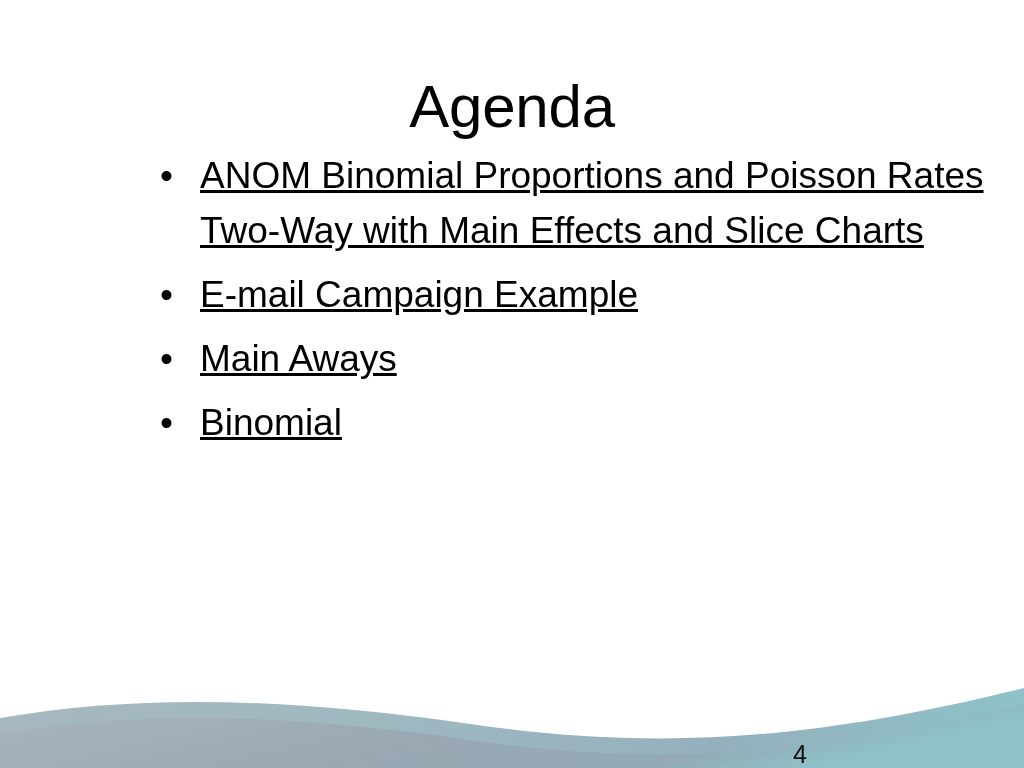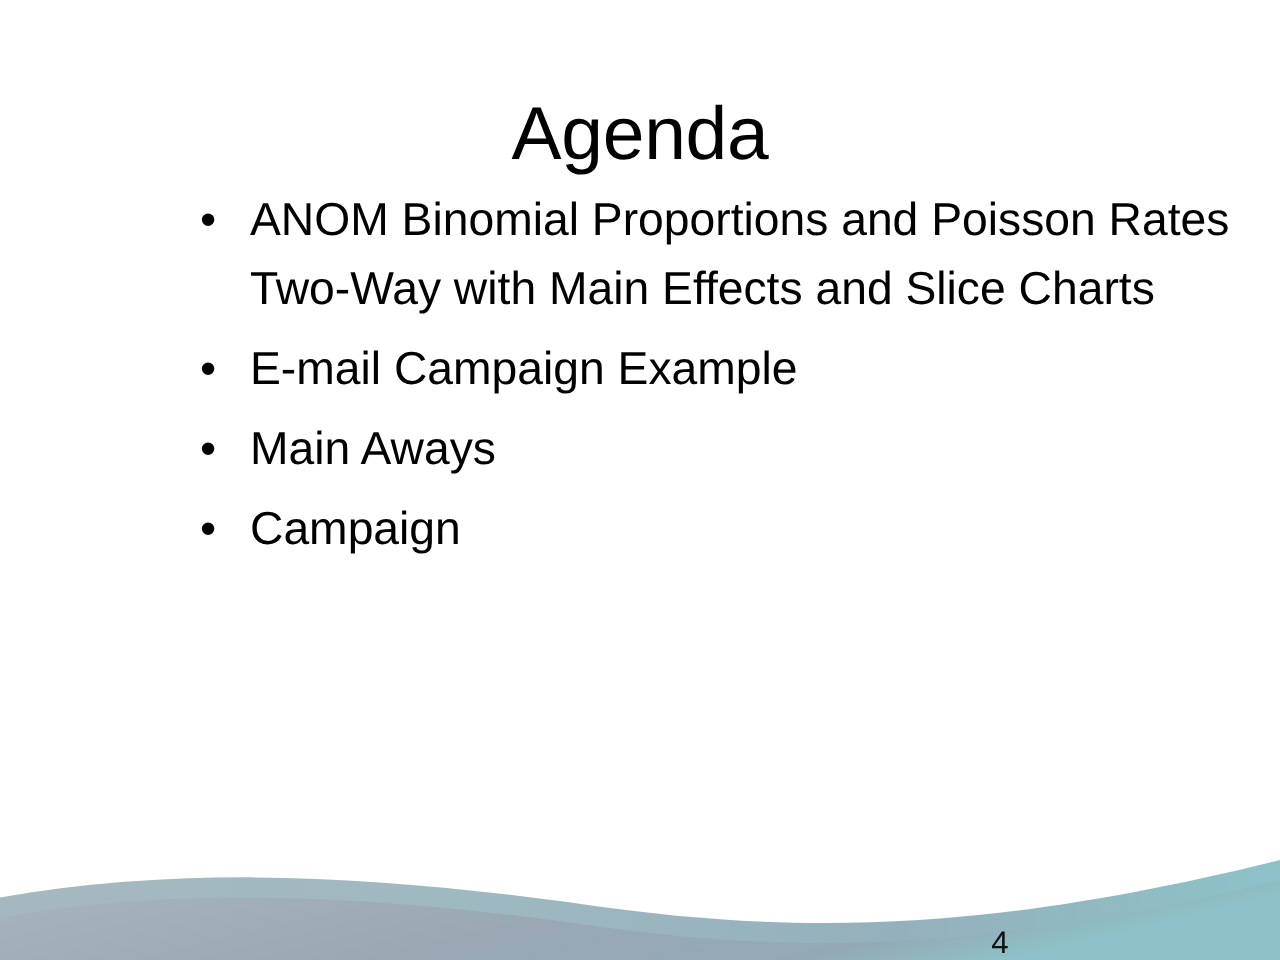"ANOM Binomial Proportions and Poisson" .bullet-text { text-decoration: none -> underline }
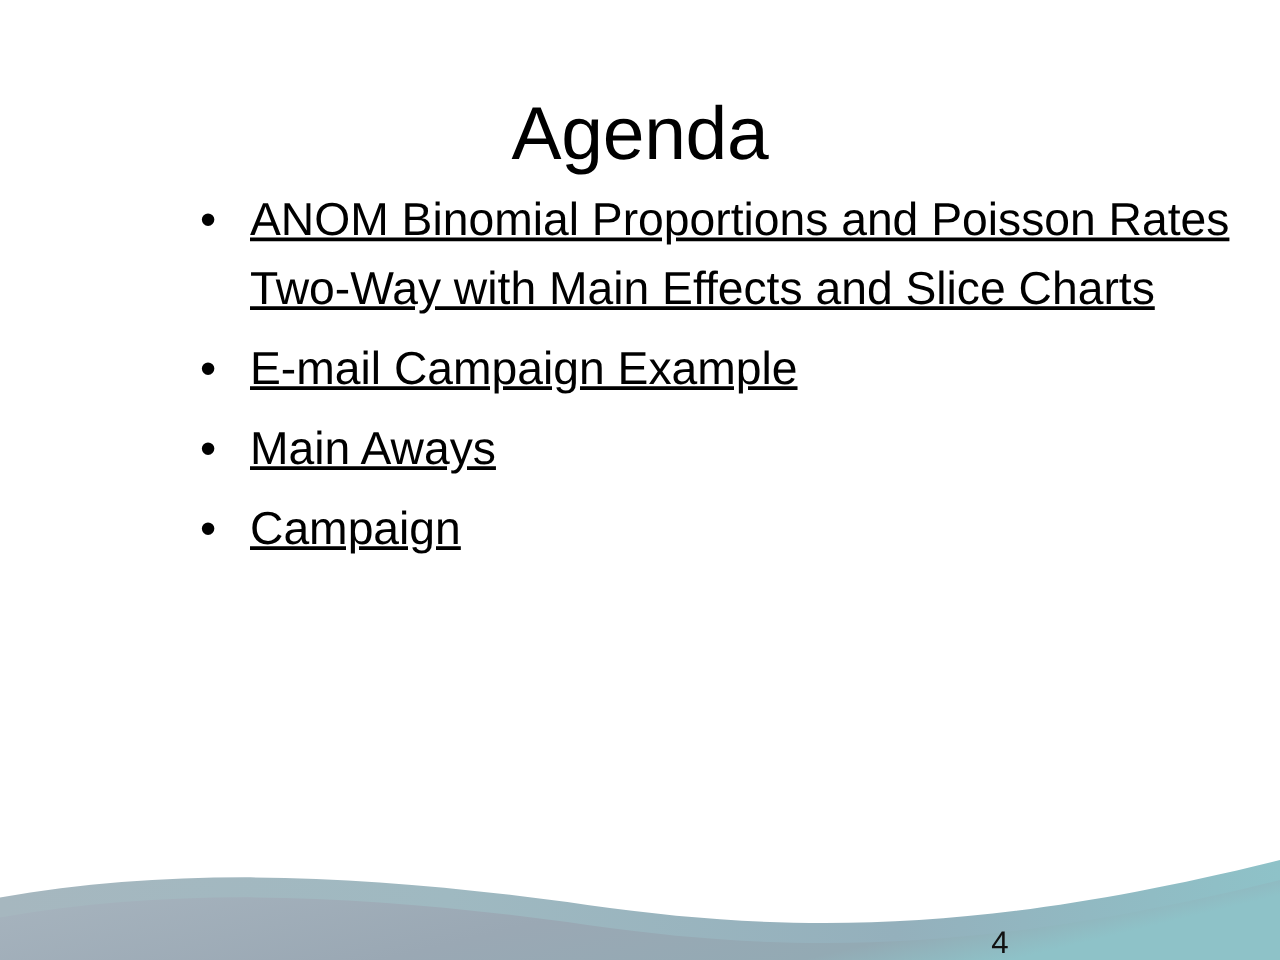"Campaign" span.bullet-text { text: Campaign -> Binomial }
